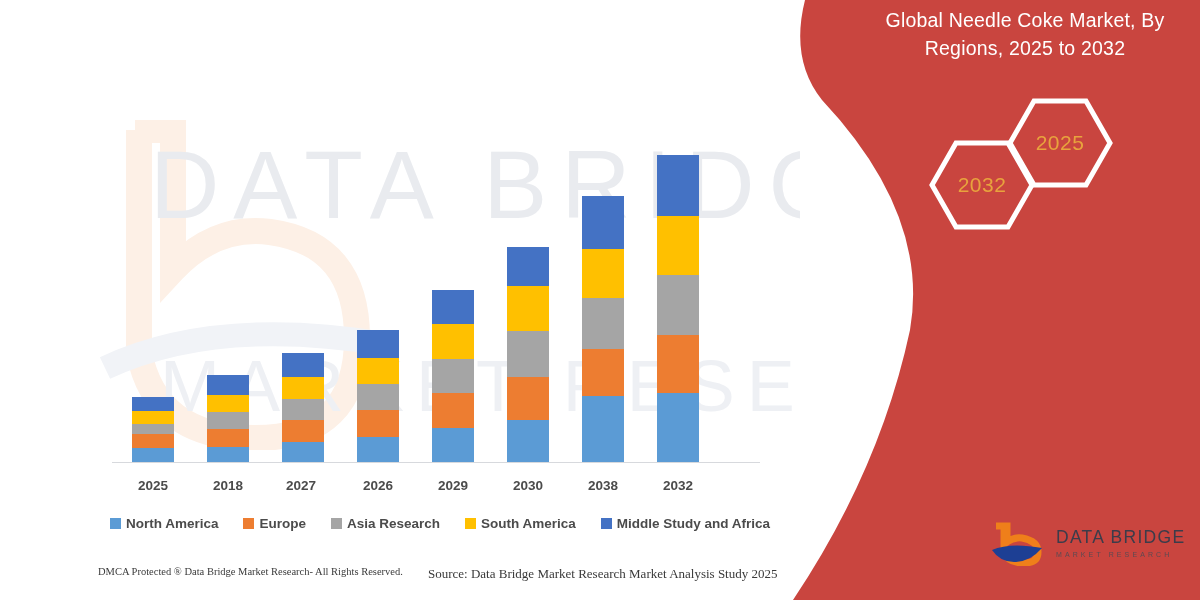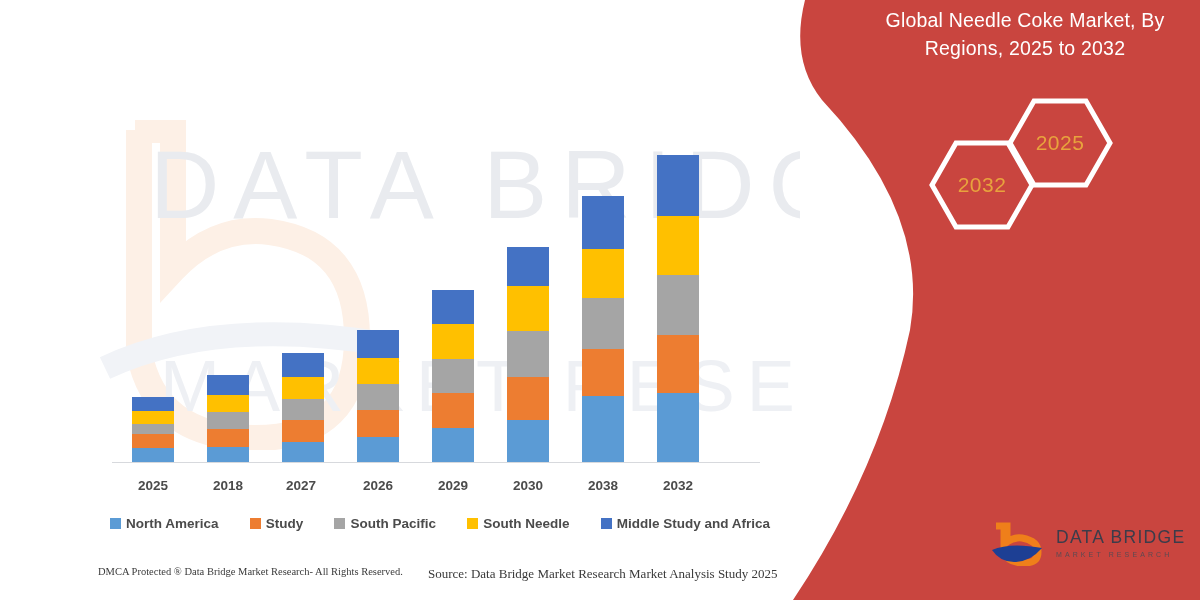"Study" span.leg-tx { text: Study -> Europe }
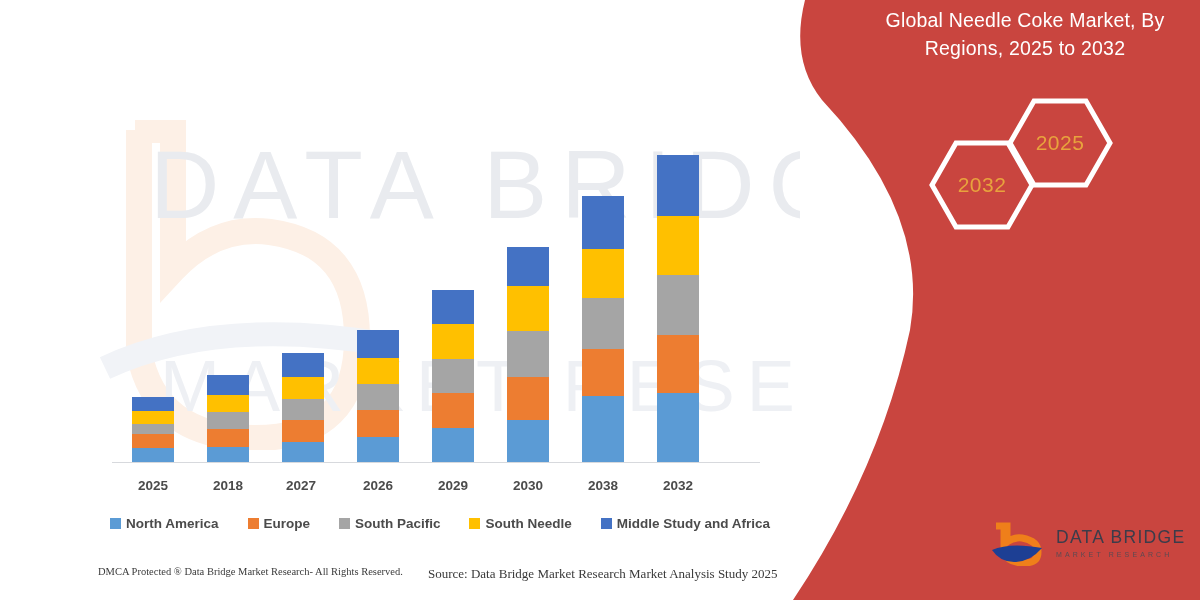"South Pacific" span.leg-tx { text: South Pacific -> Asia Research }
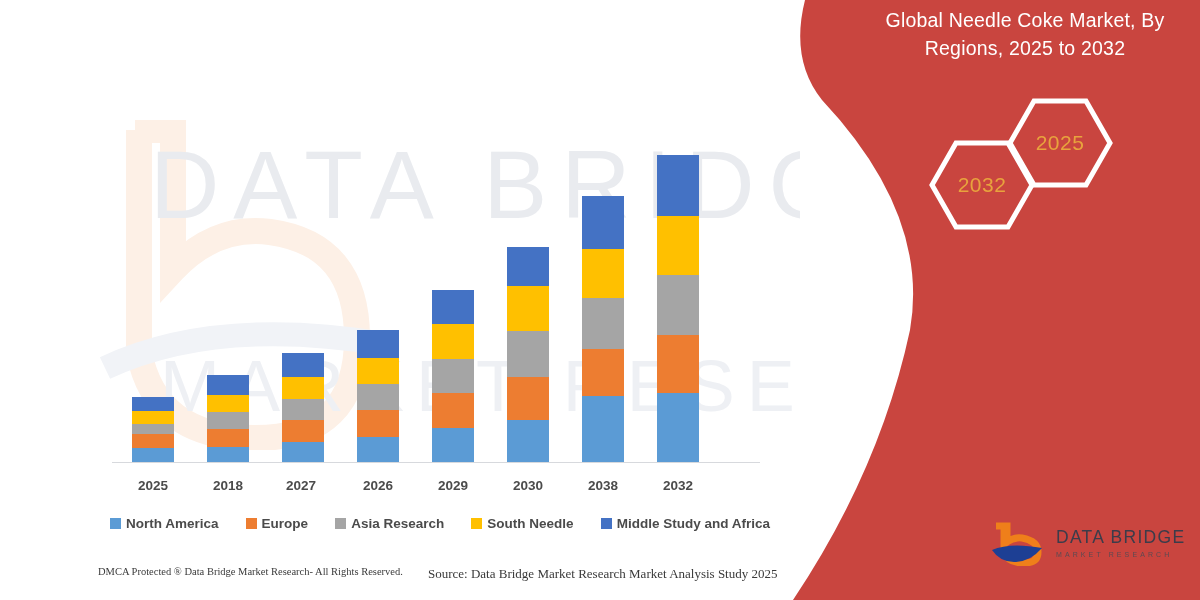"South Needle" span.leg-tx { text: Needle -> America }
